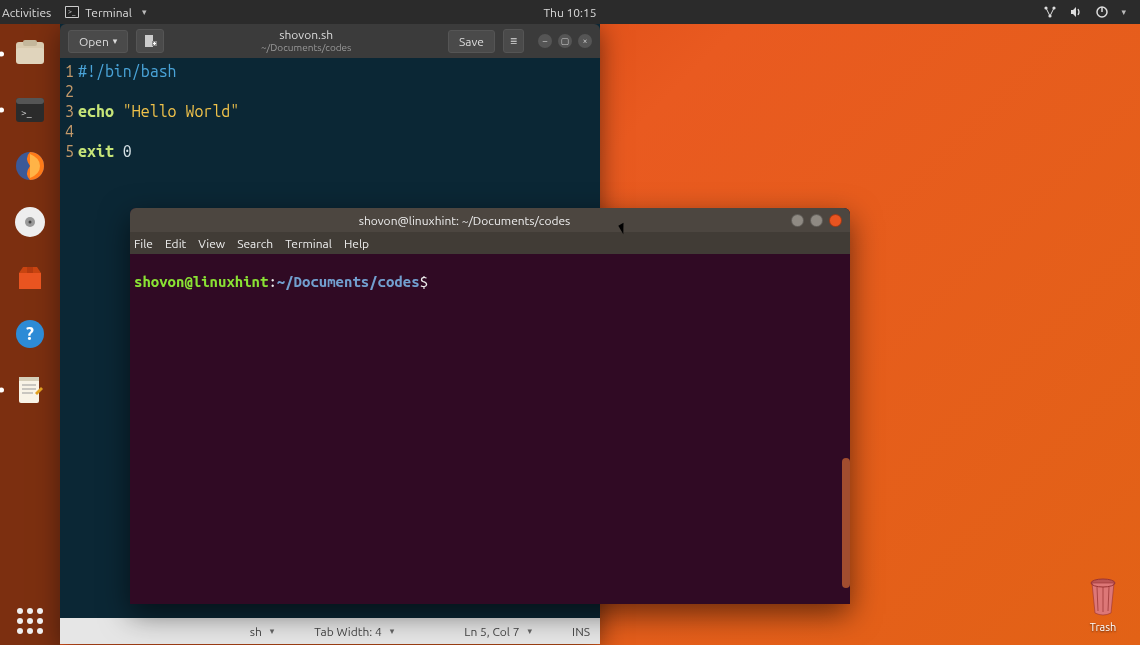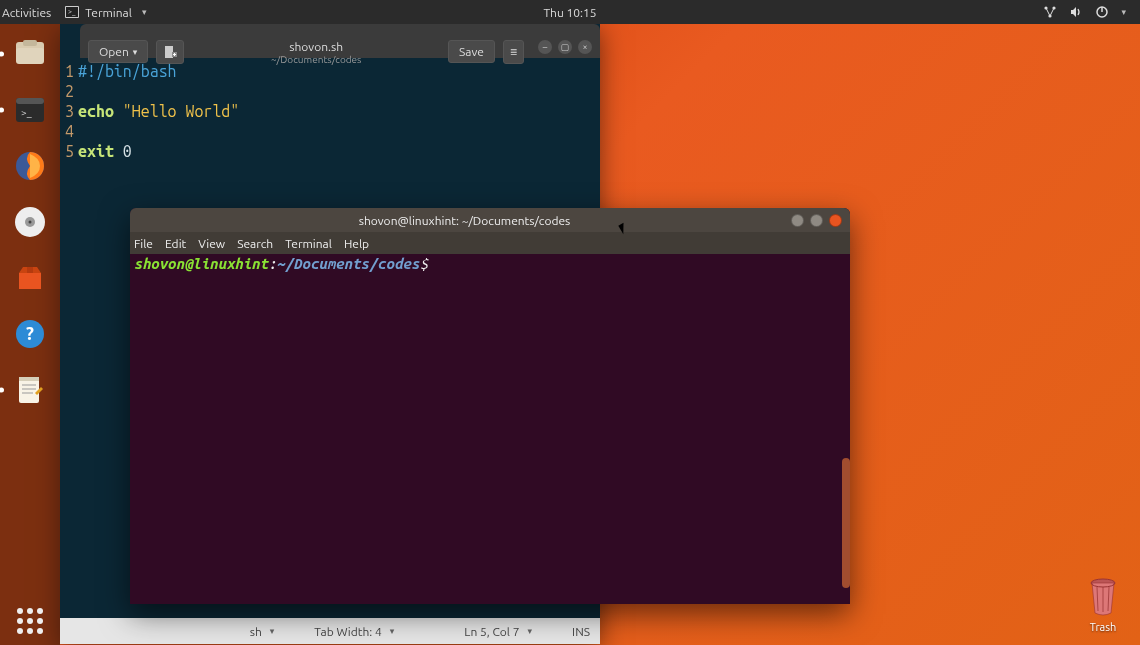"Open" .gedit .titlebar { align-items: flex-start -> center; margin-left: 20px -> none; padding: 16px 8px -> 4px 8px }
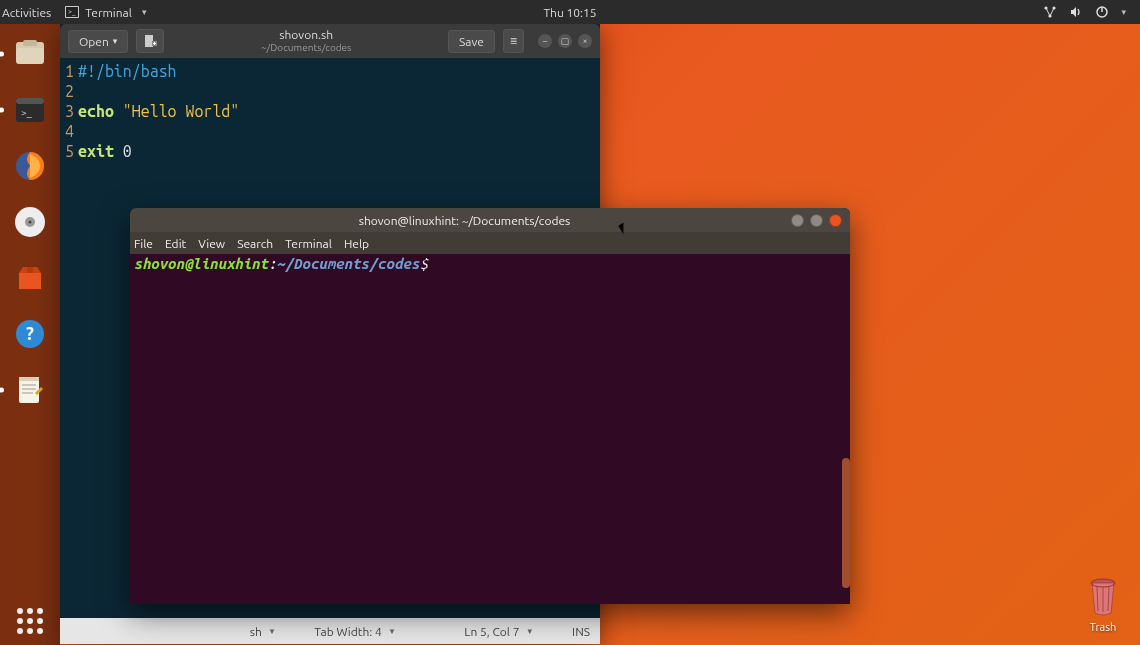"shovon@linuxhint:~/Documents/codes$" .terminal .term-body { font-style: italic -> none; padding: 0 4px -> 18px 4px }
